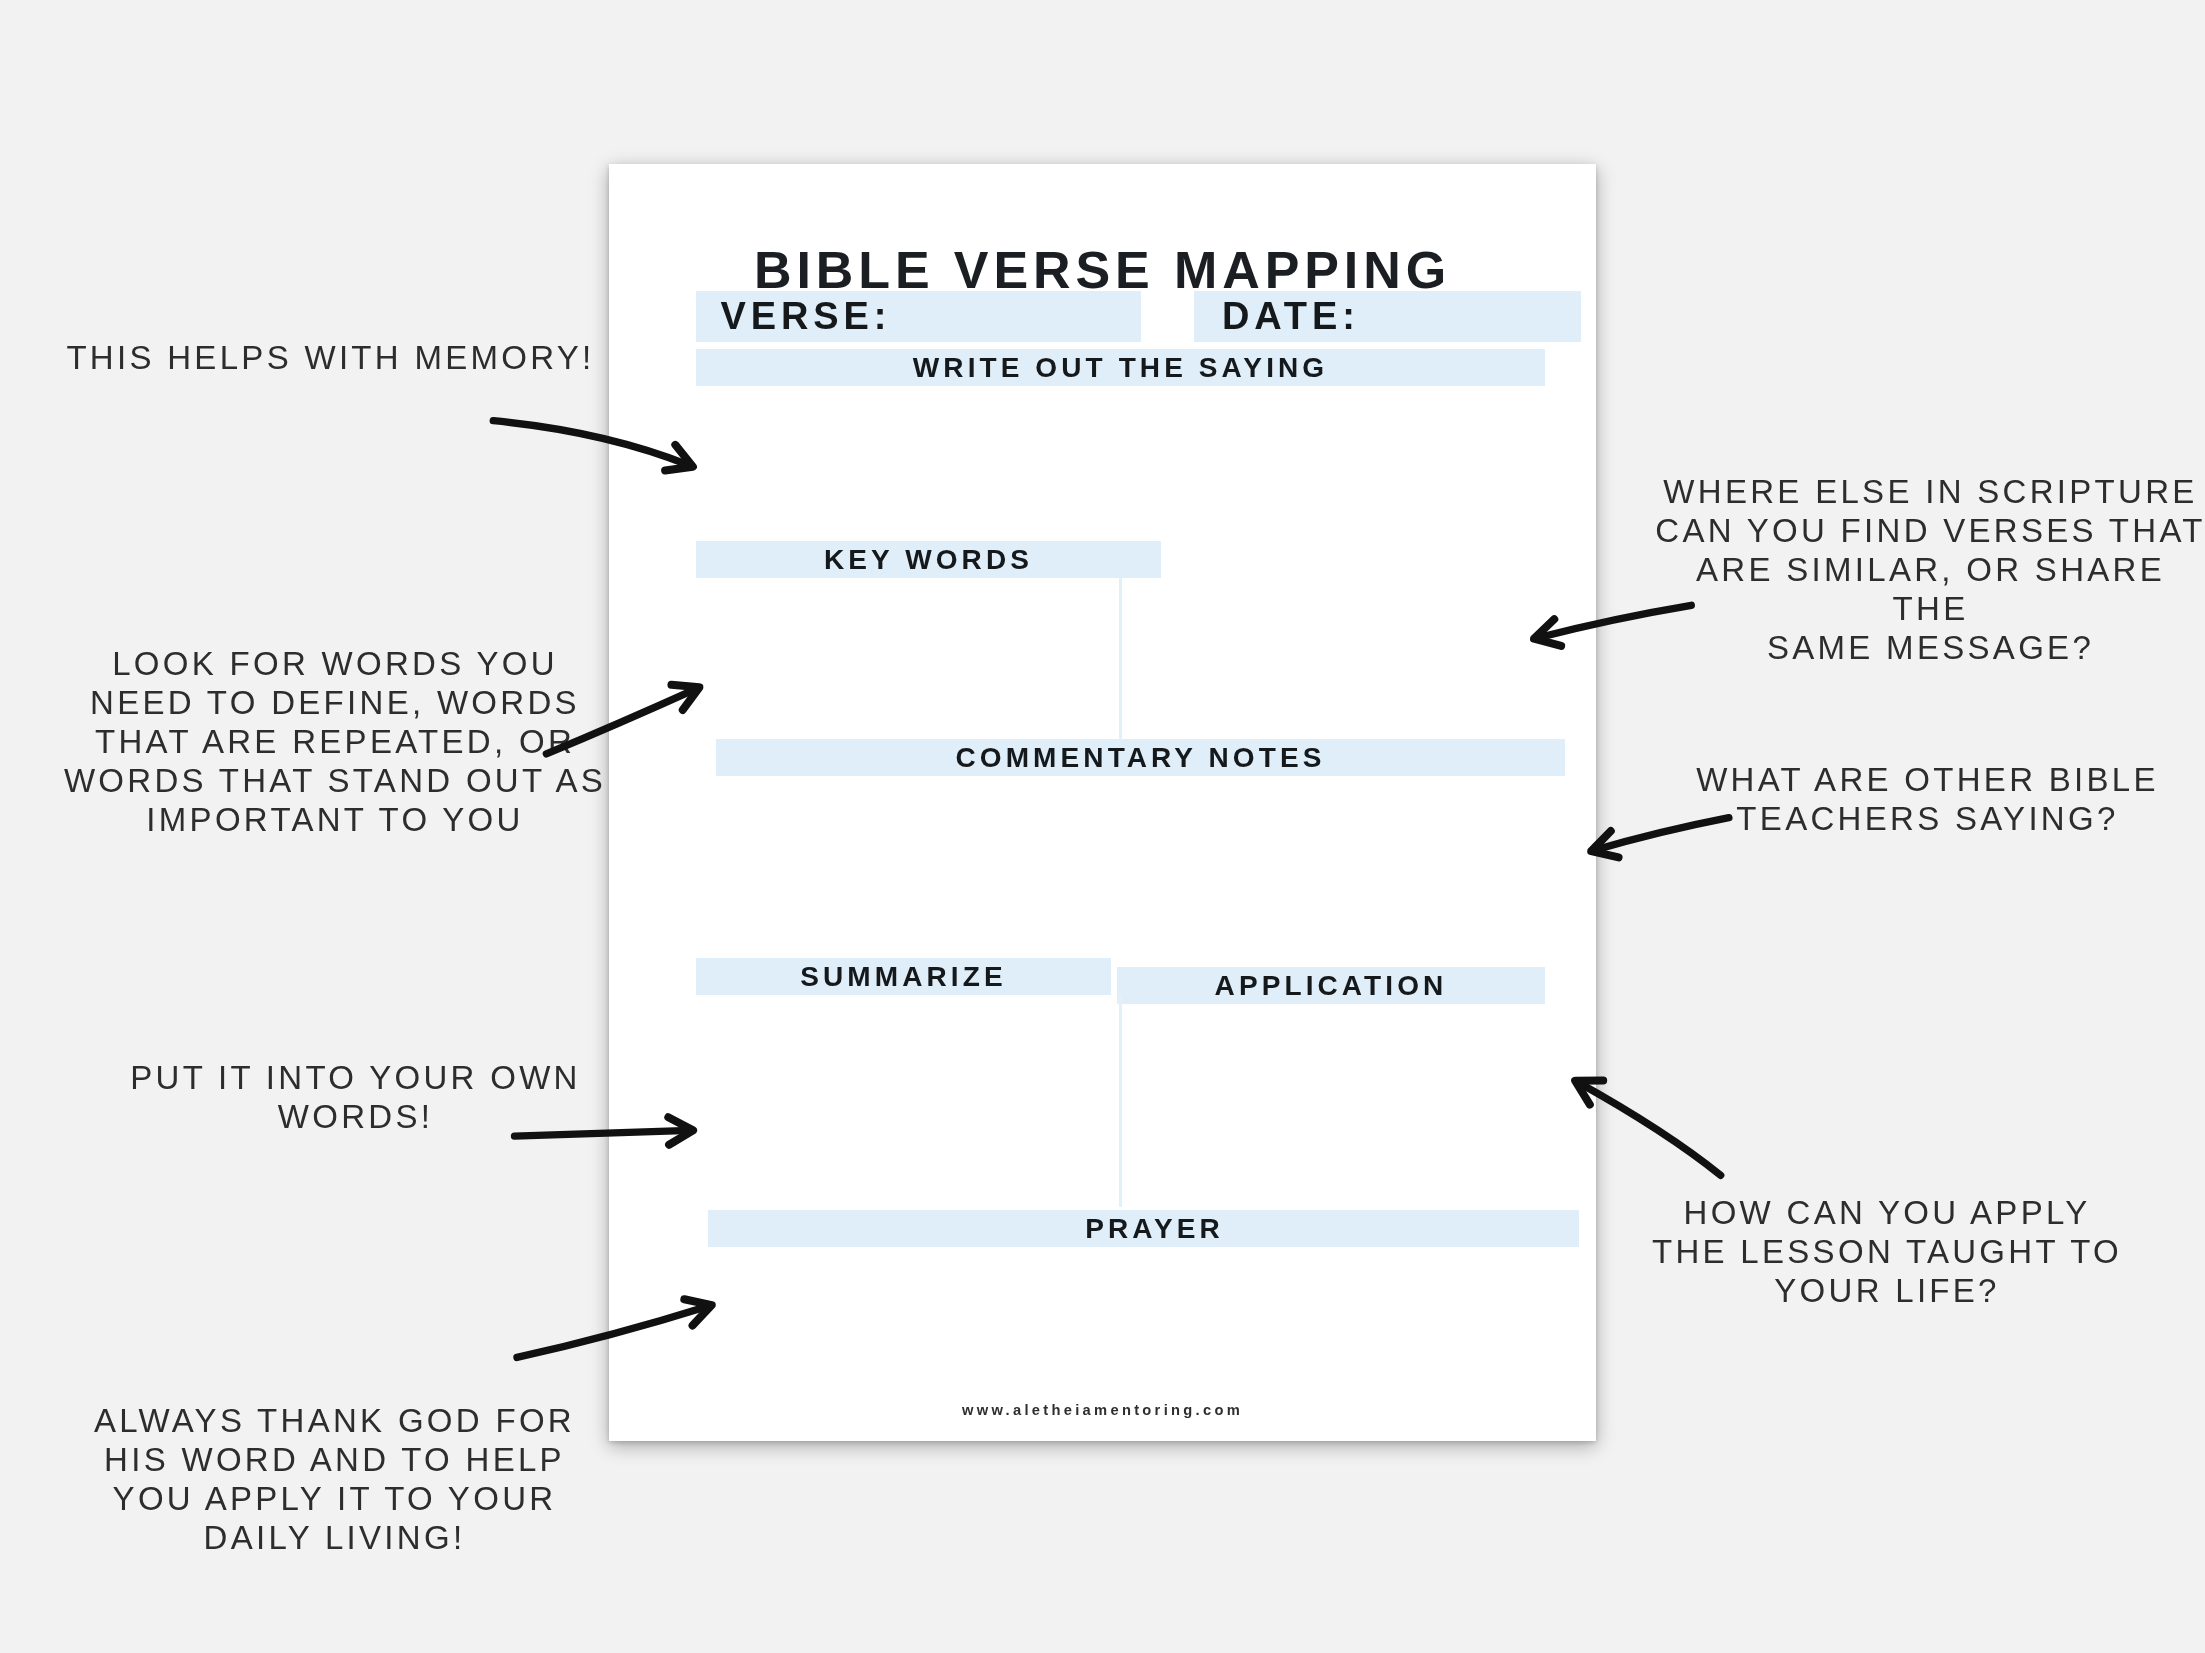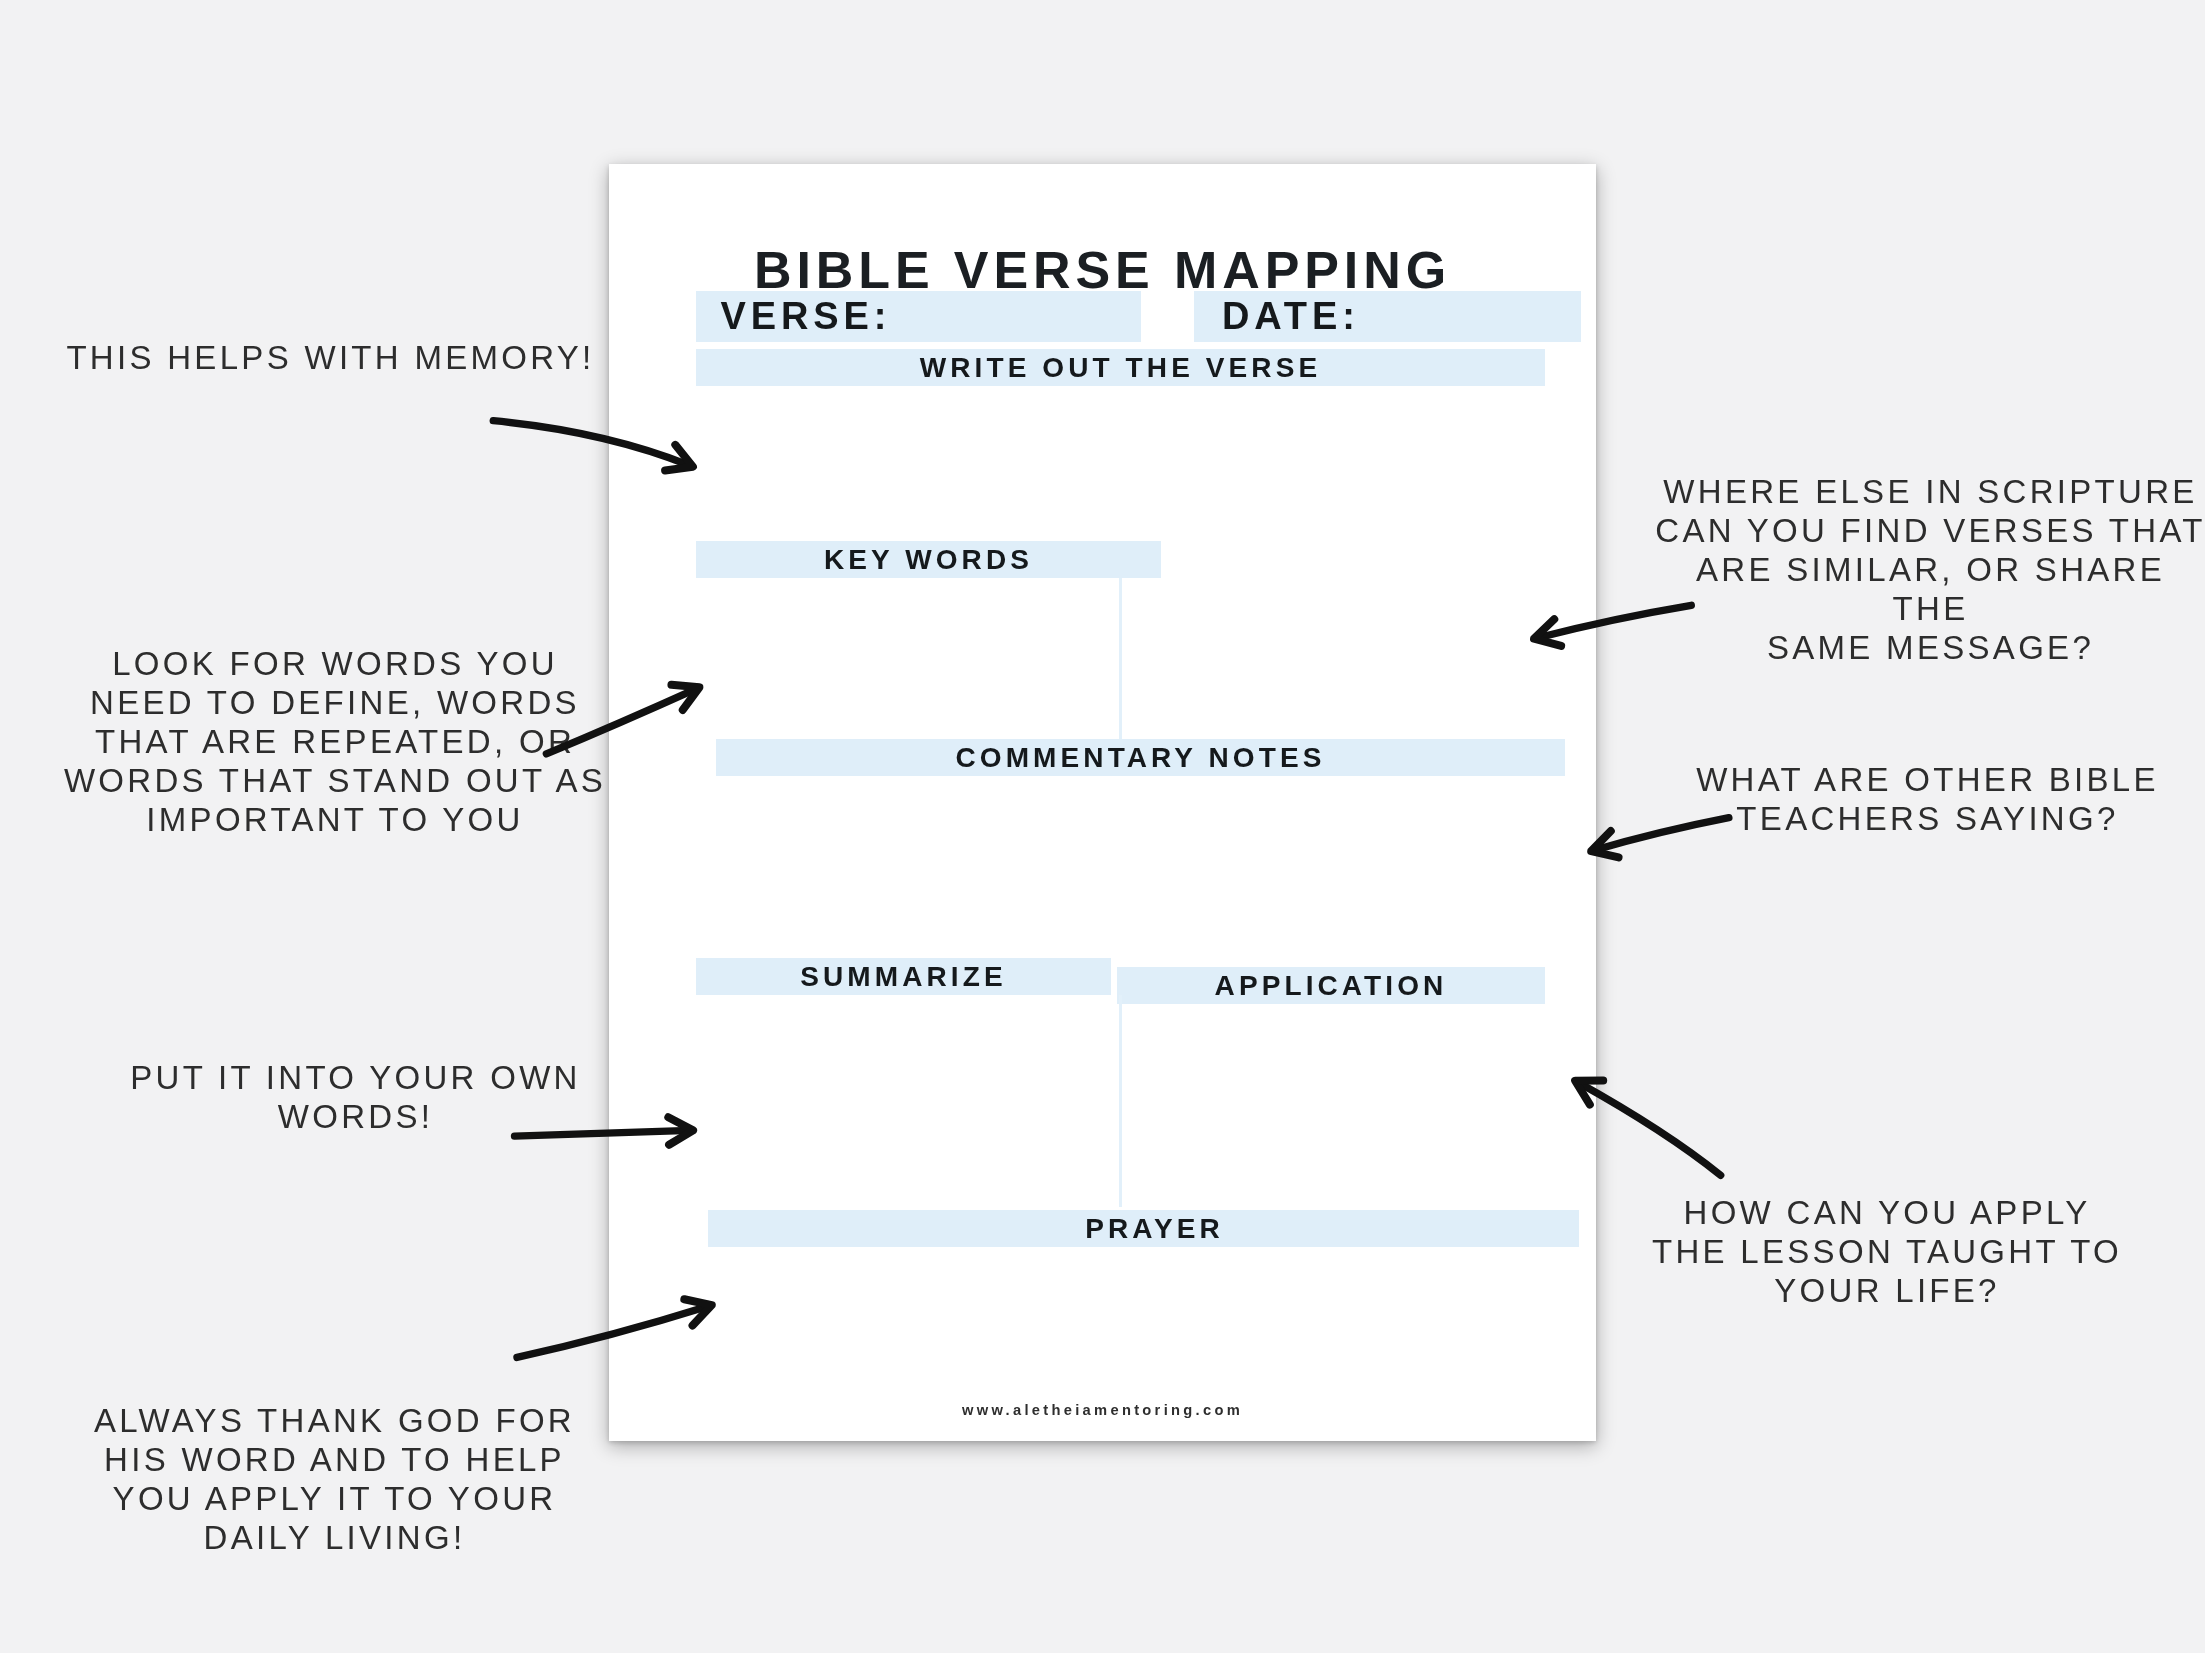"WRITE OUT THE VERSE" div.bluebox { text: VERSE -> SAYING }
